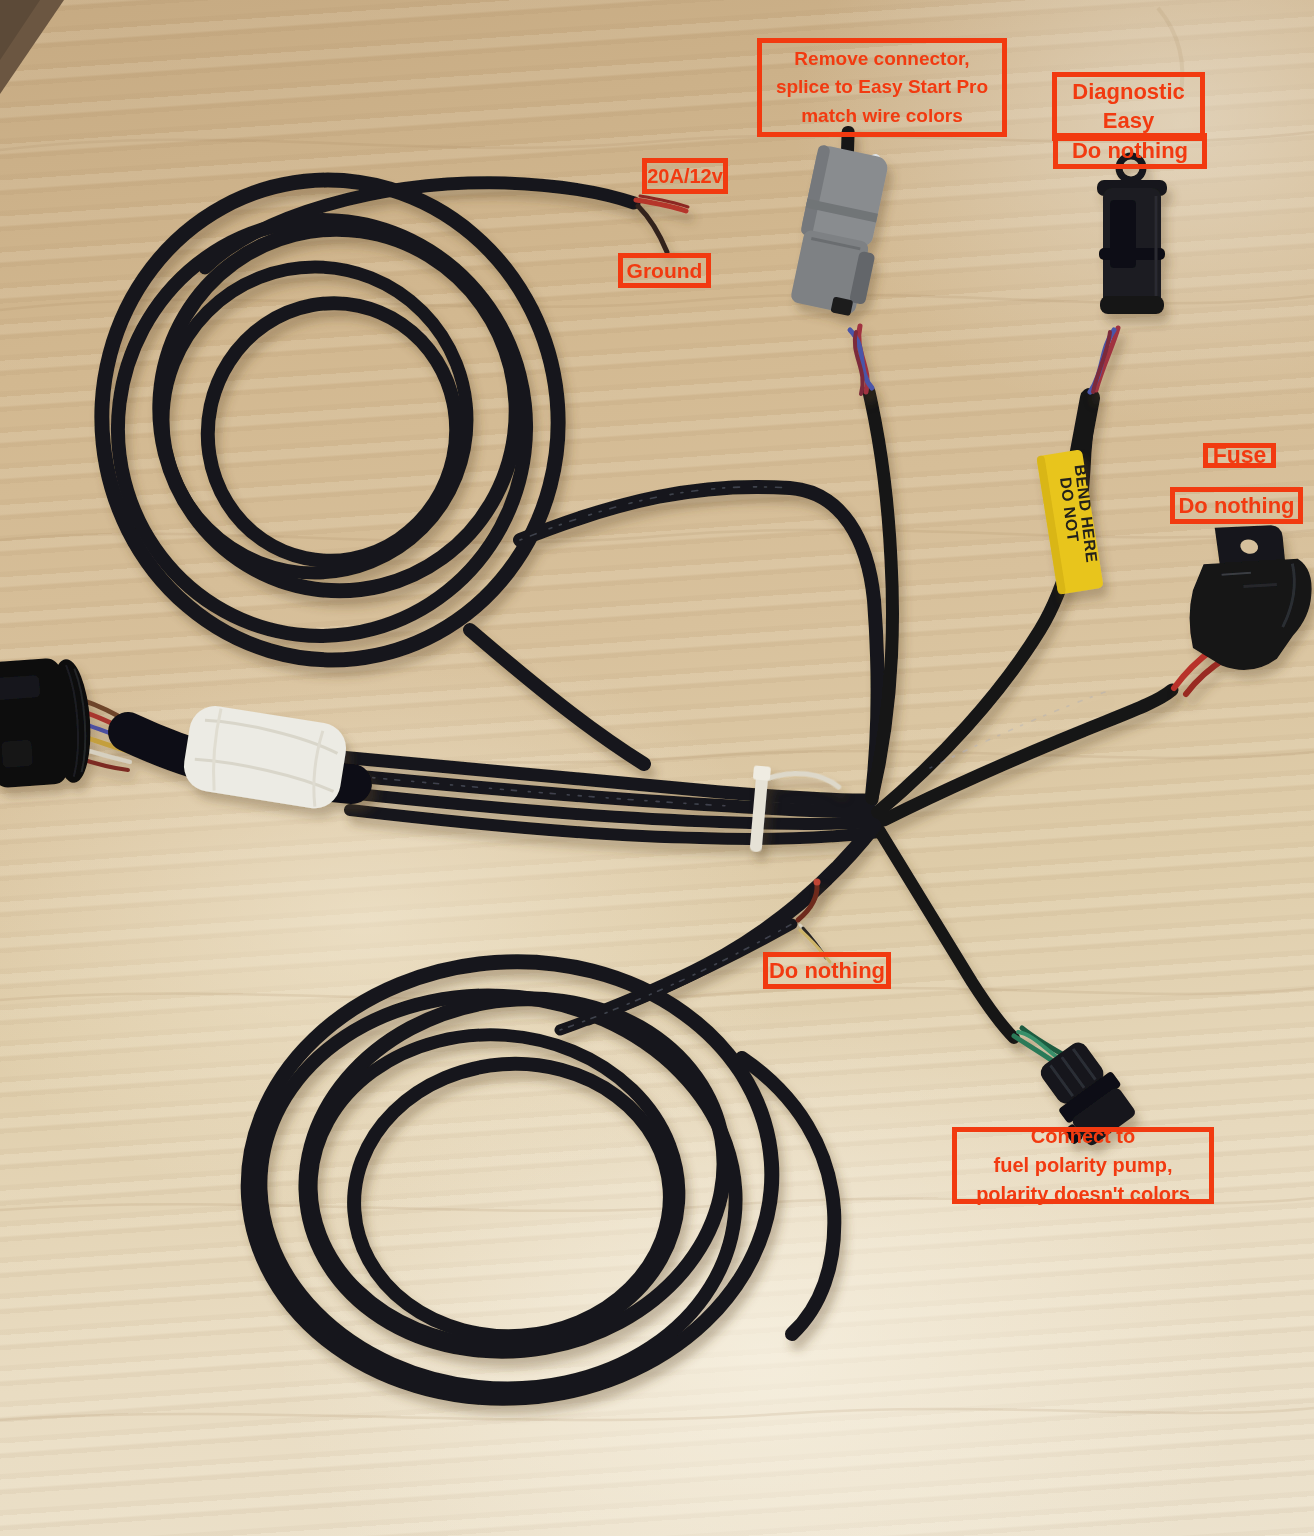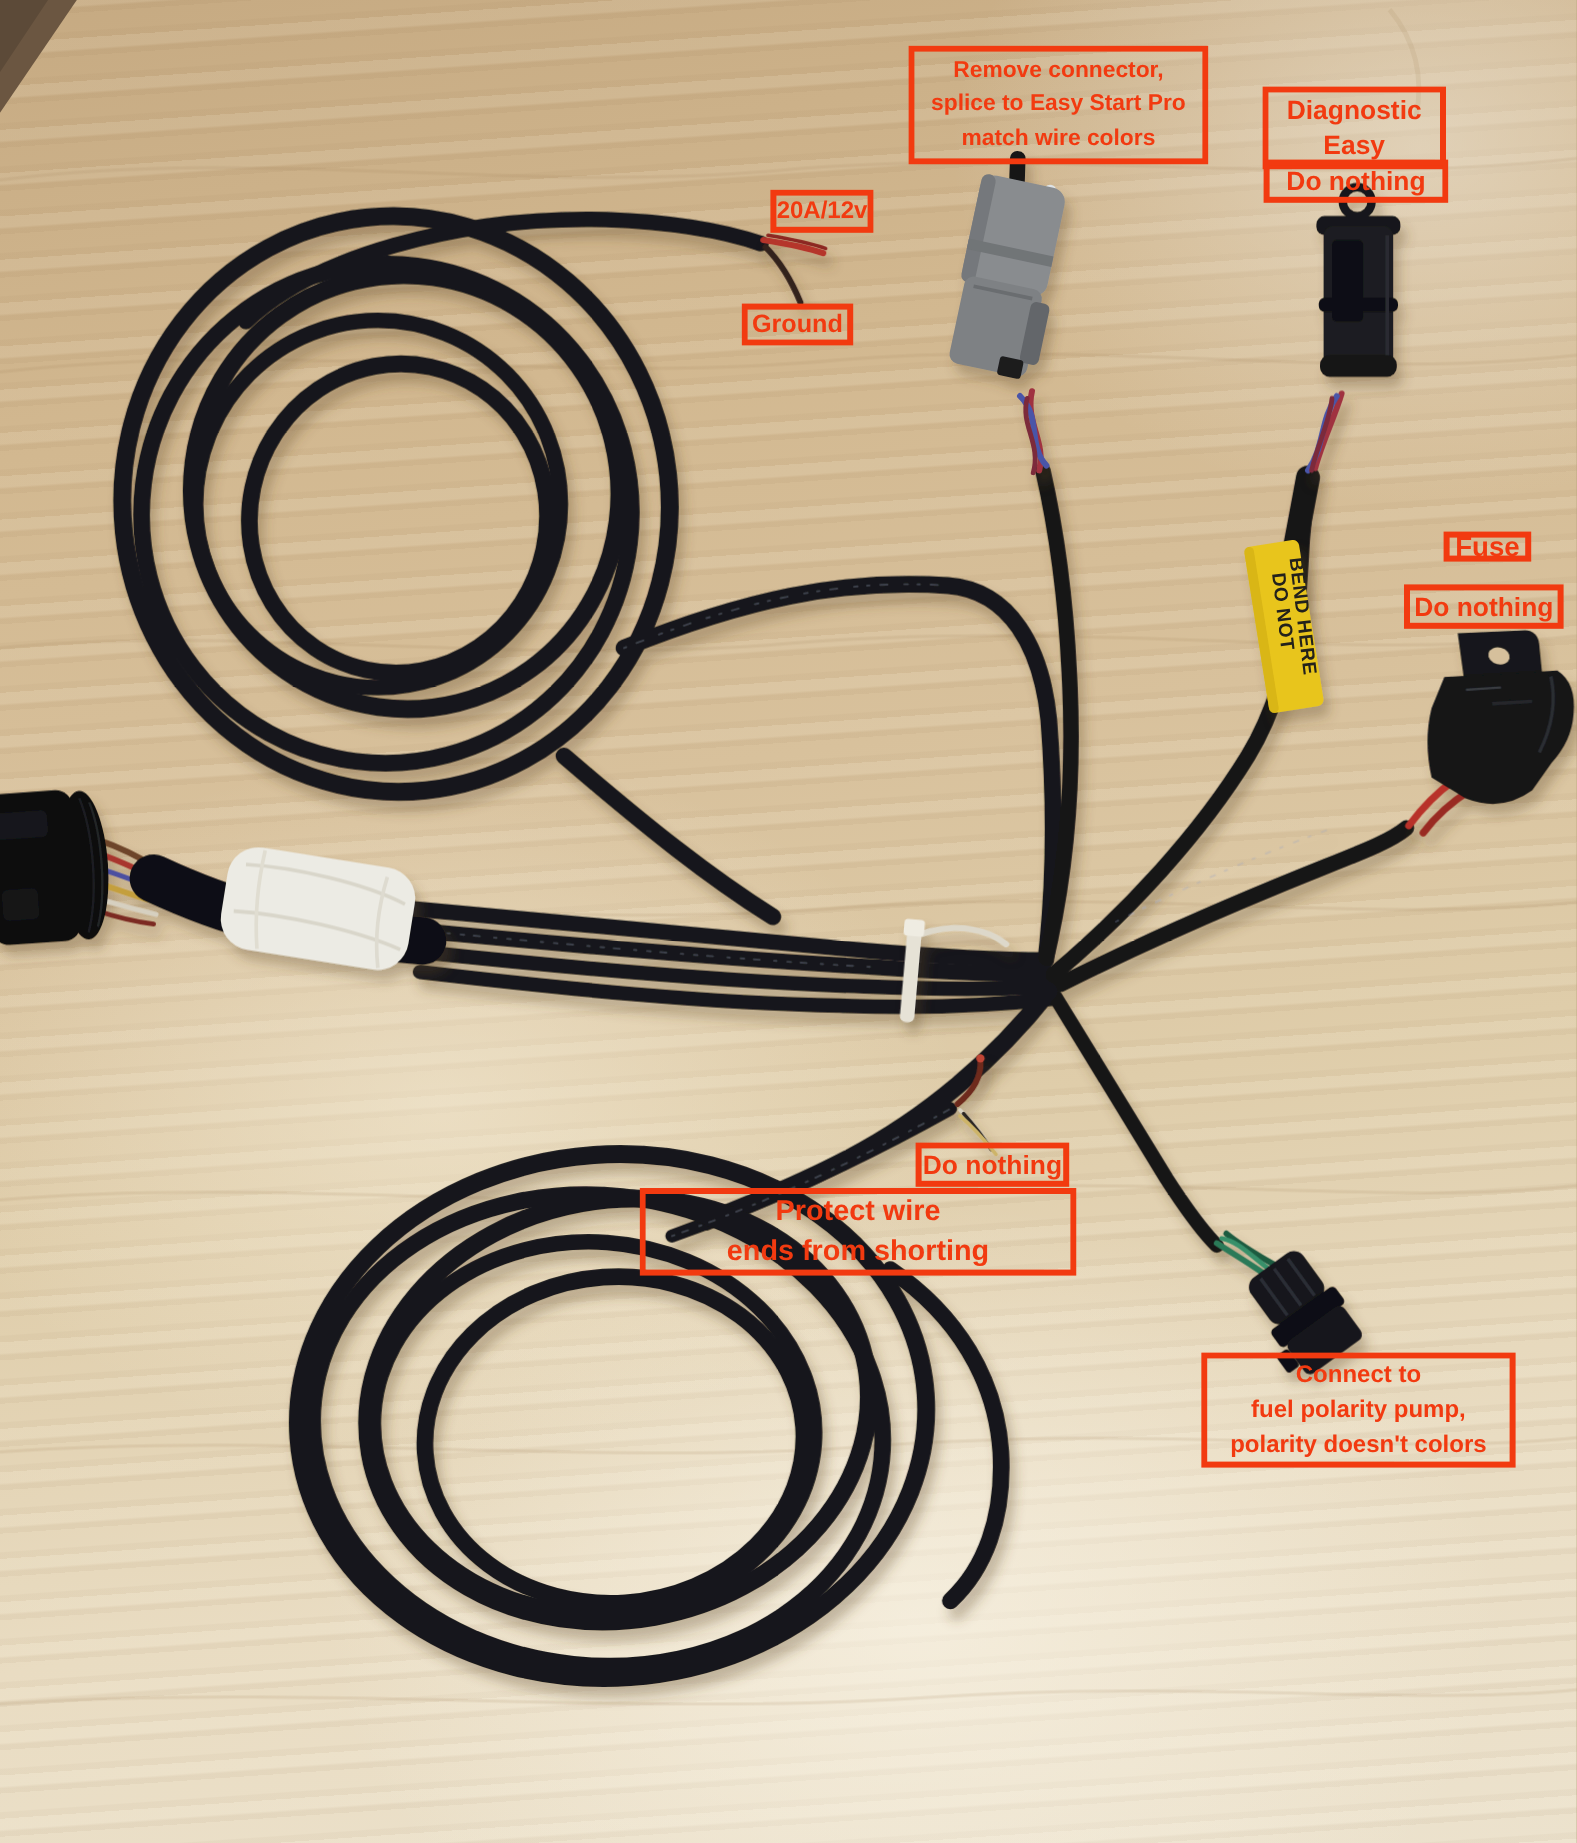"Protect wire" div.tag { html: <div> <div>Protect wire</div> <div>ends from shorting</div> </div> -> none }
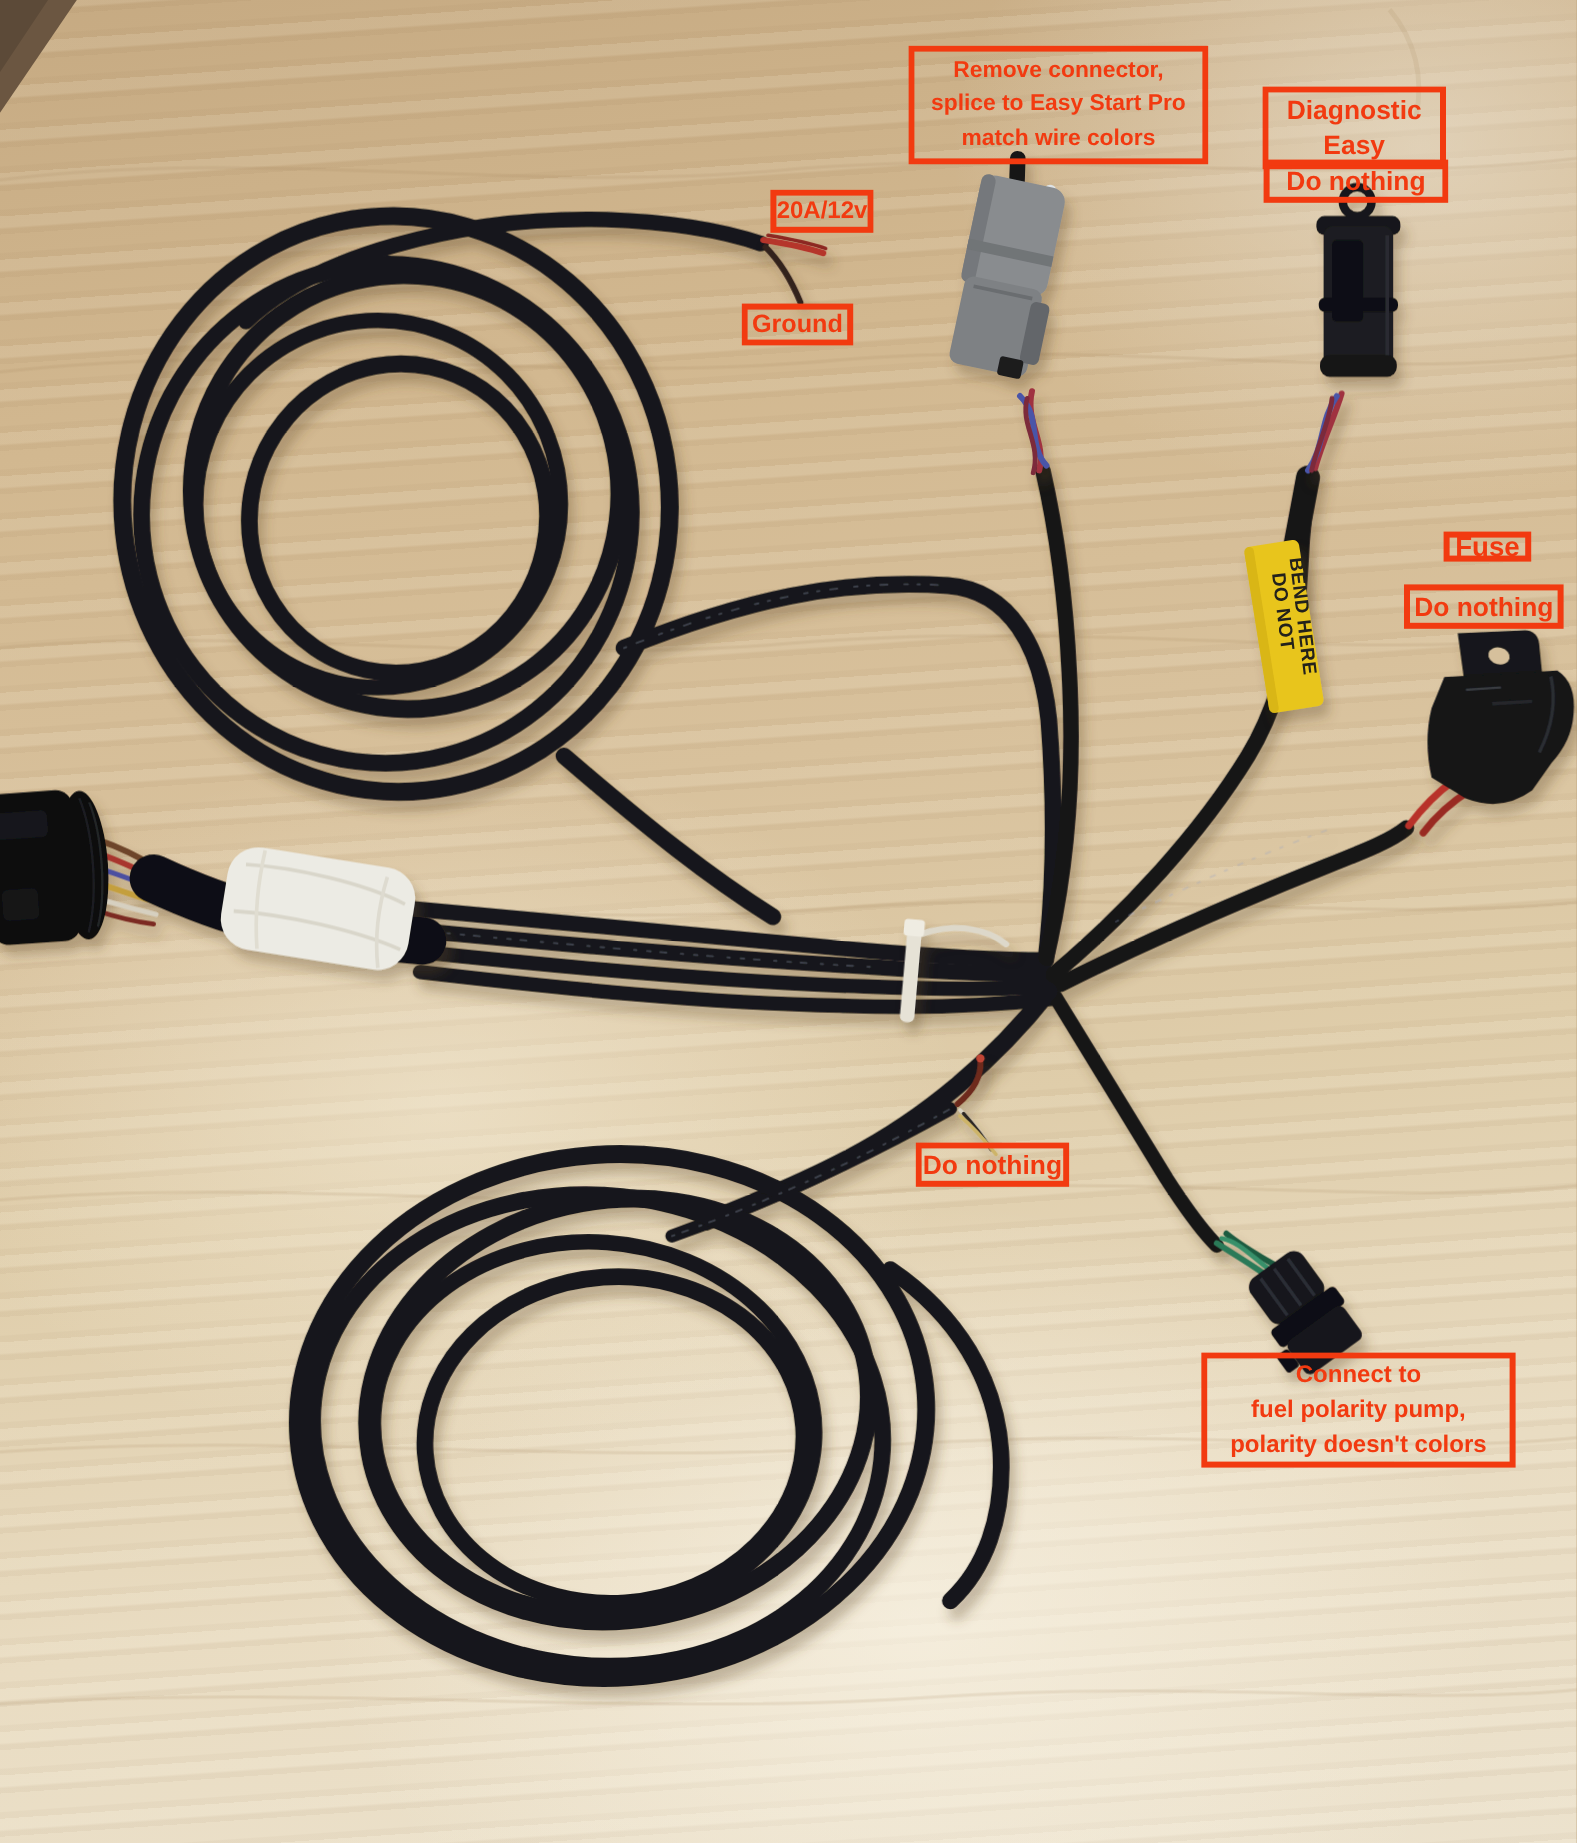"Connect to" div.tag { height: 96px -> 77px; left: 1001px -> 952px }
